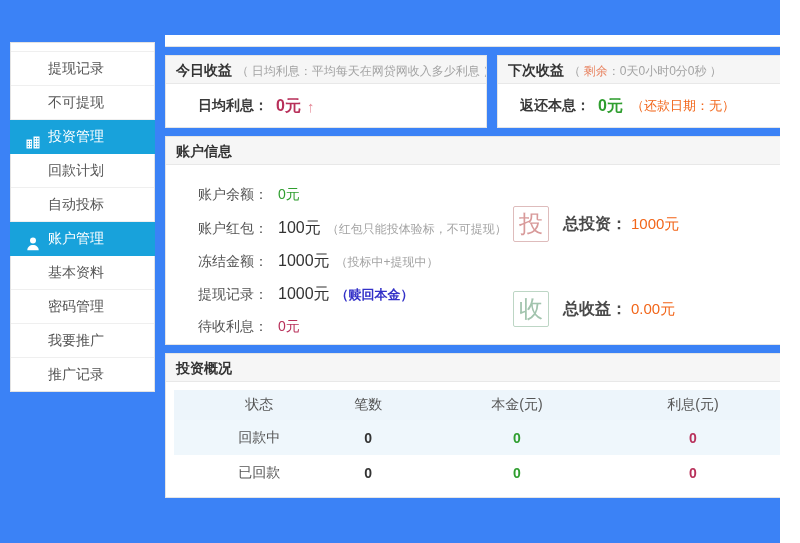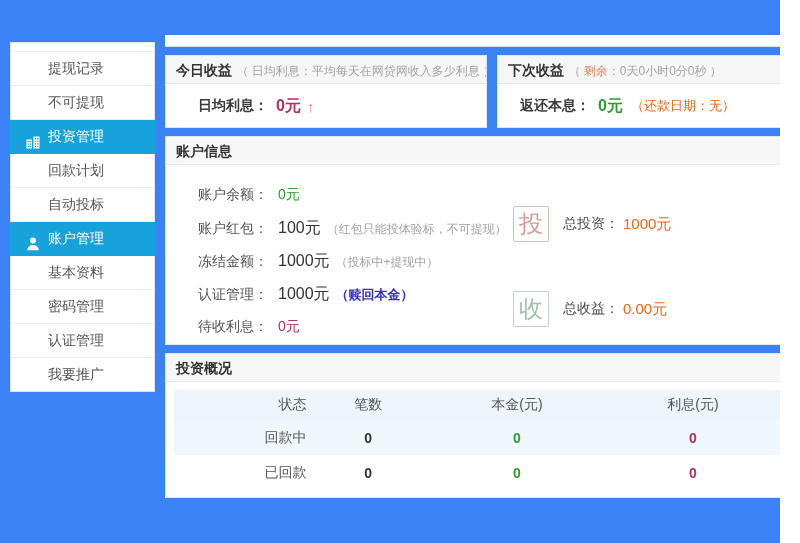"总投资：" .stat-lbl { font-size: 14px -> 16px; font-weight: normal -> bold }
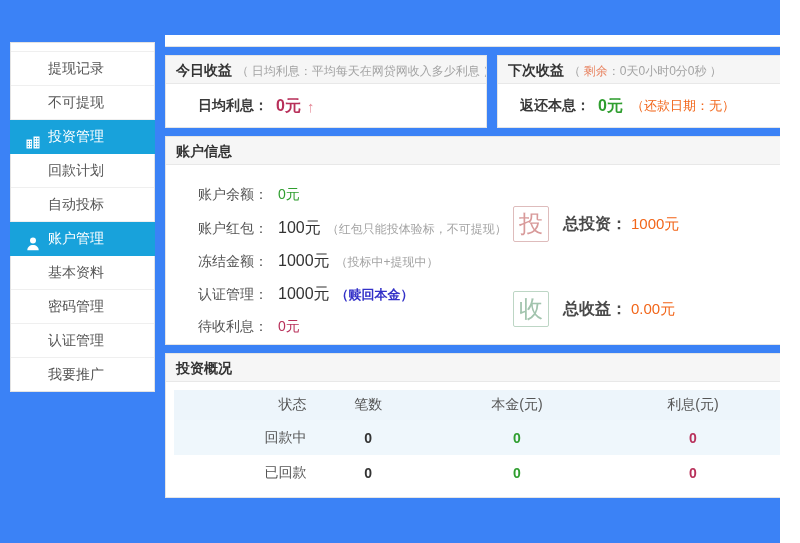"认证管理：" span { text: 认证管理 -> 提现记录 }
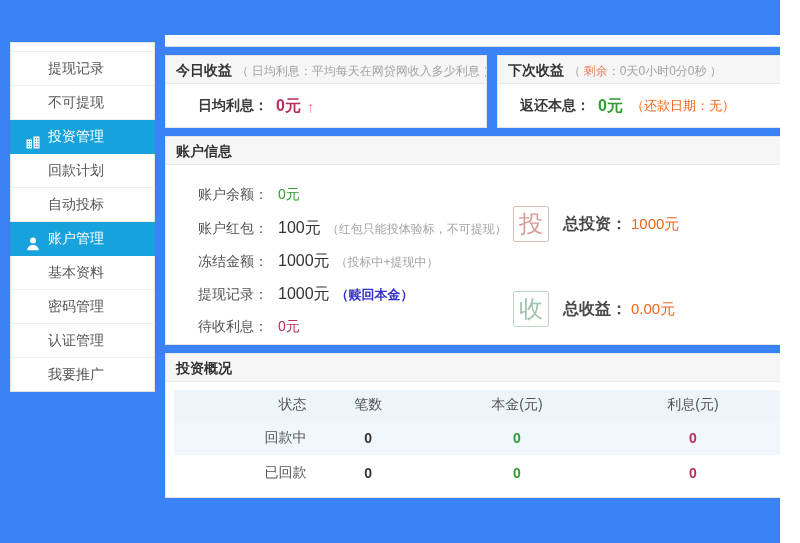"认证管理" div.sb-item { html: <div><span>认证管理</span></div> -> none }
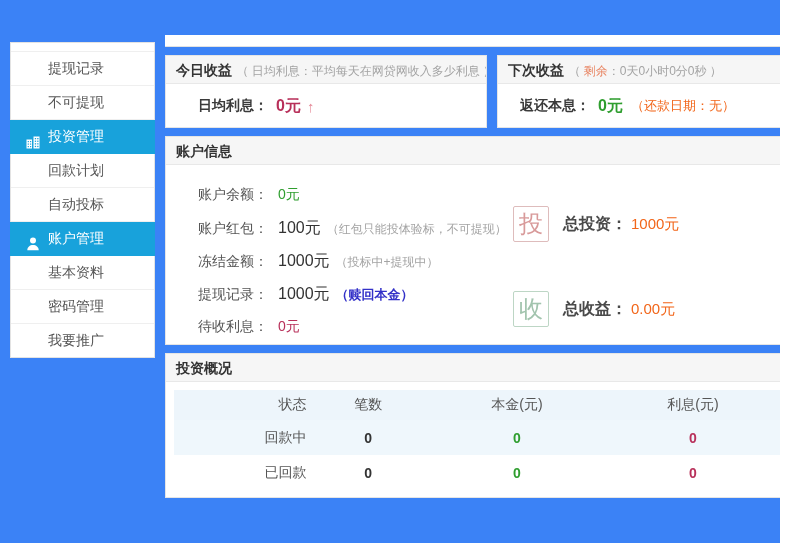"推广记录" div.sb-item { html: none -> <div><span>推广记录</span></div> }
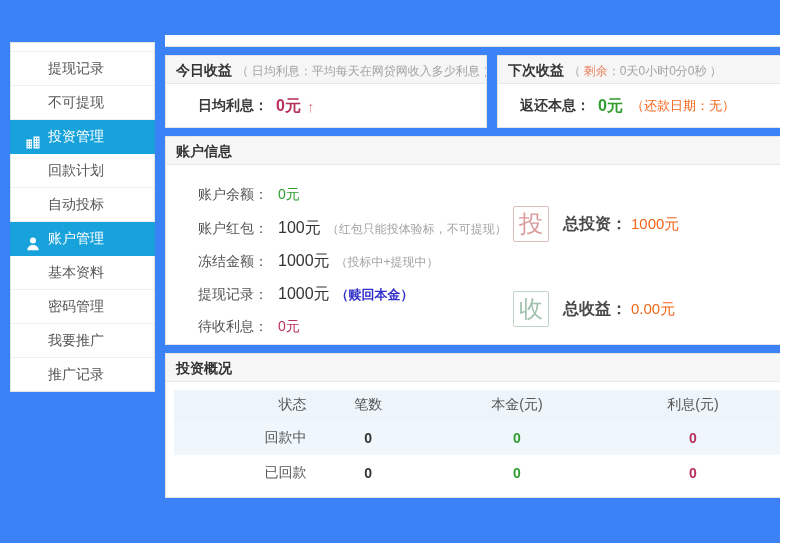"状态" .tbl th.first,.tbl td.first { text-align: right -> center }
